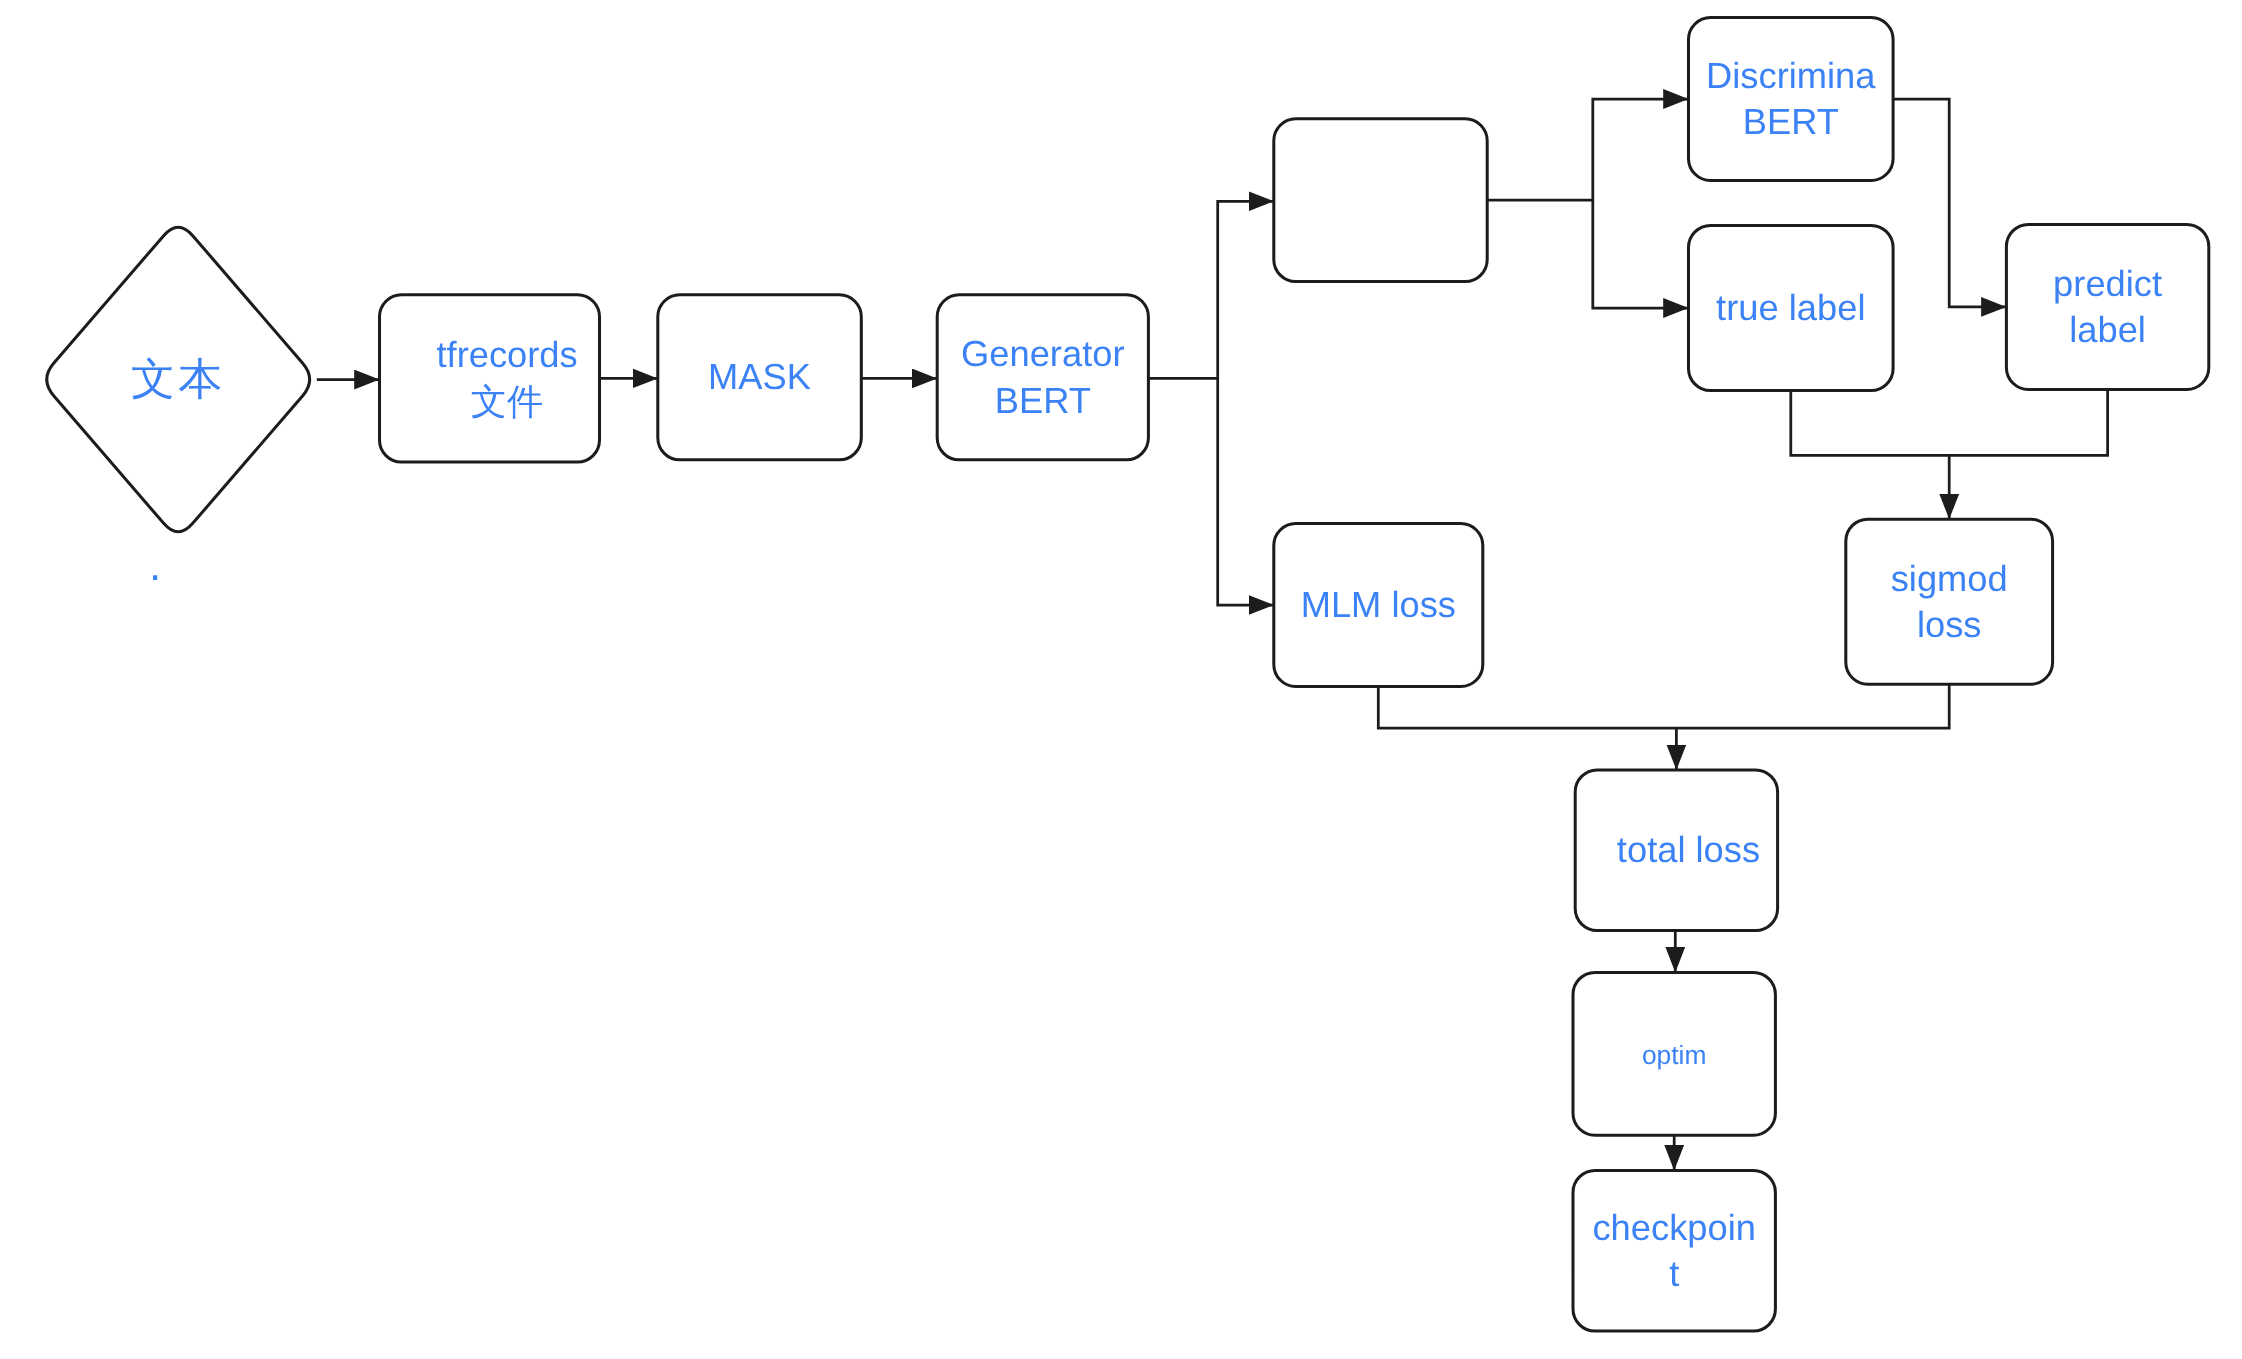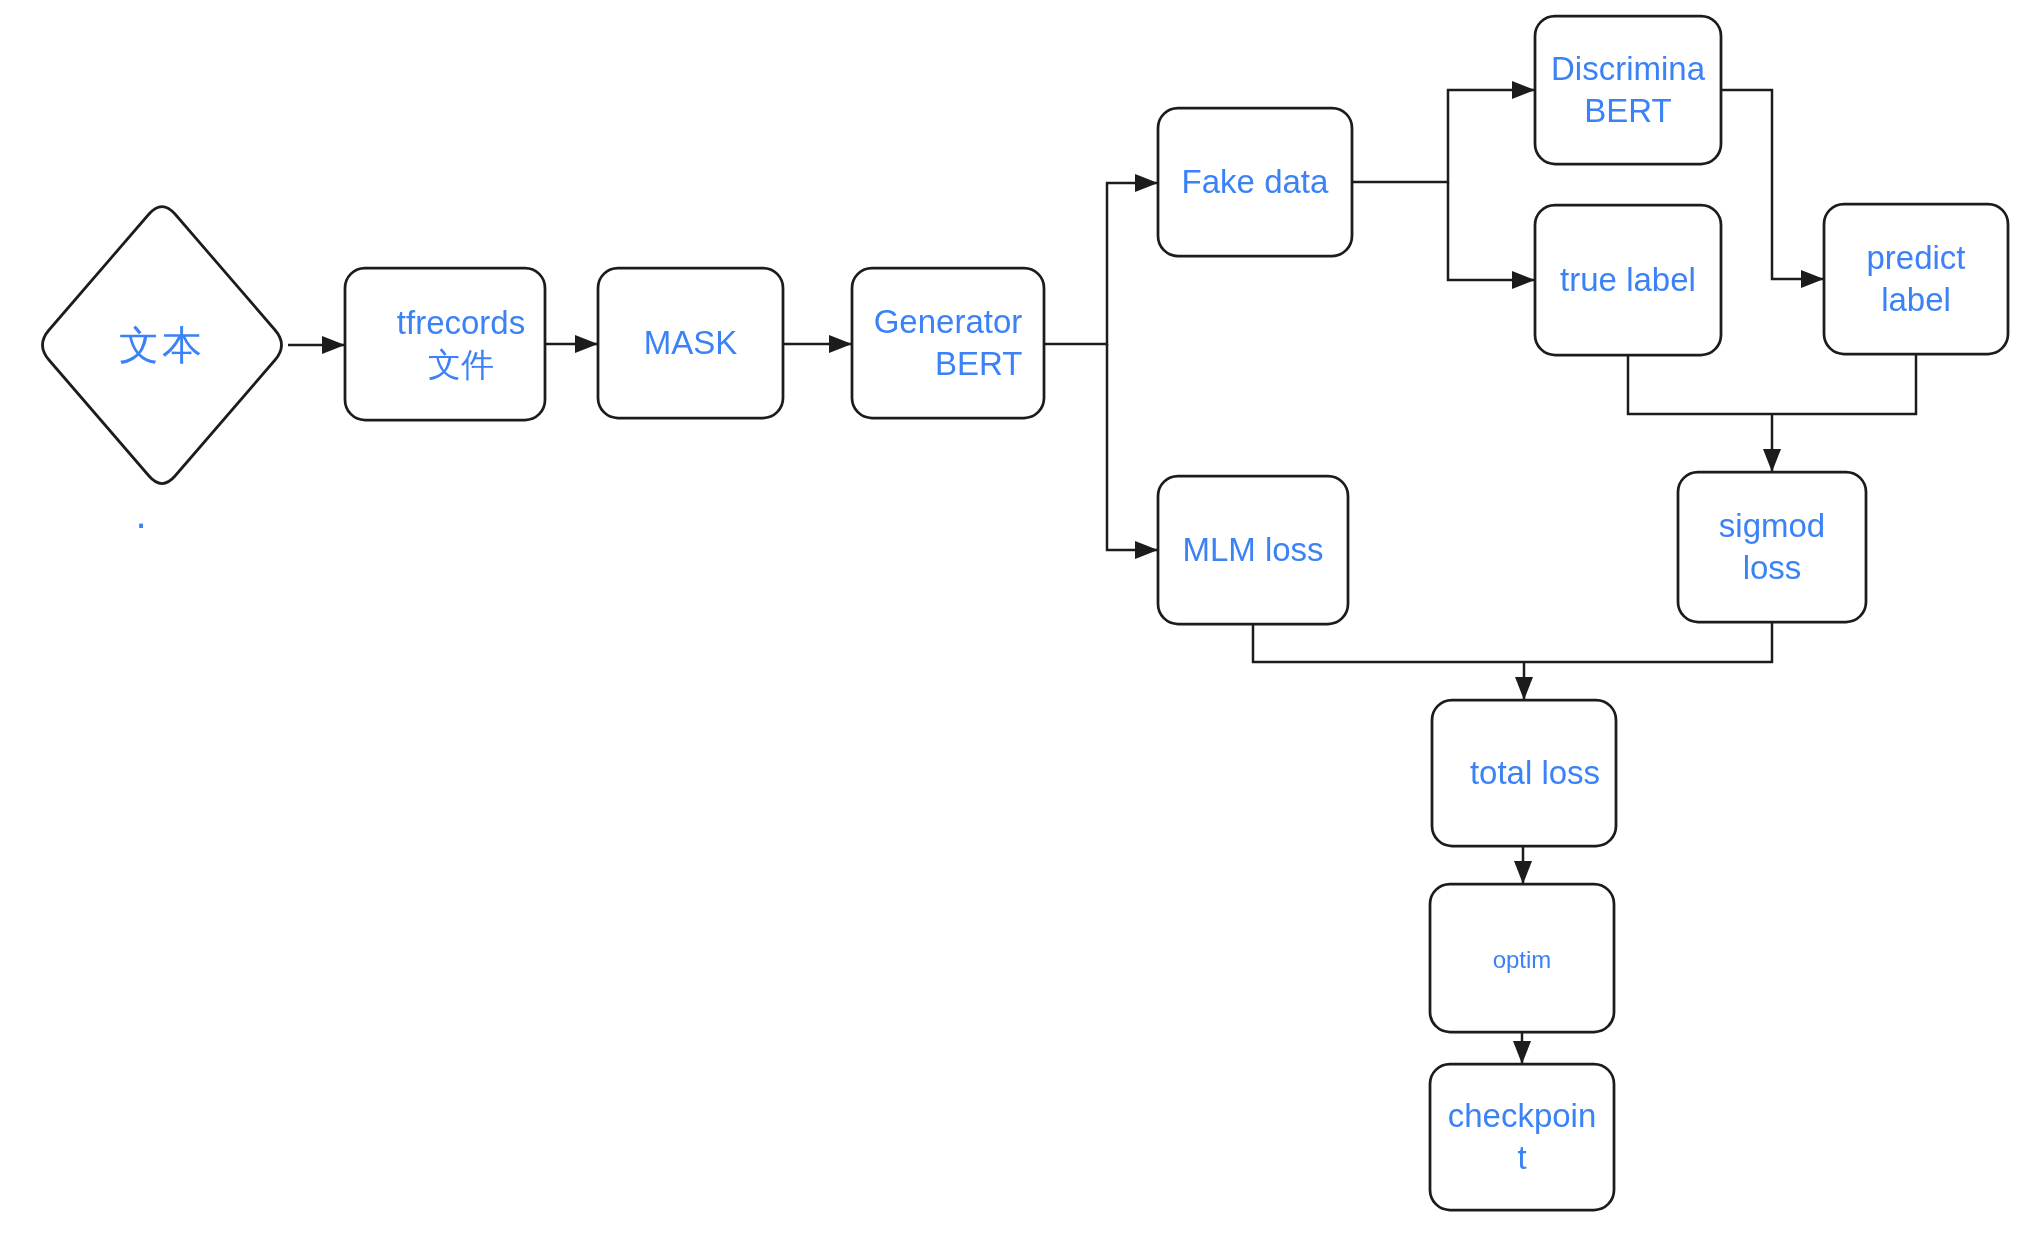"Fake data" div.label { html: <div>Fake data</div> -> none }
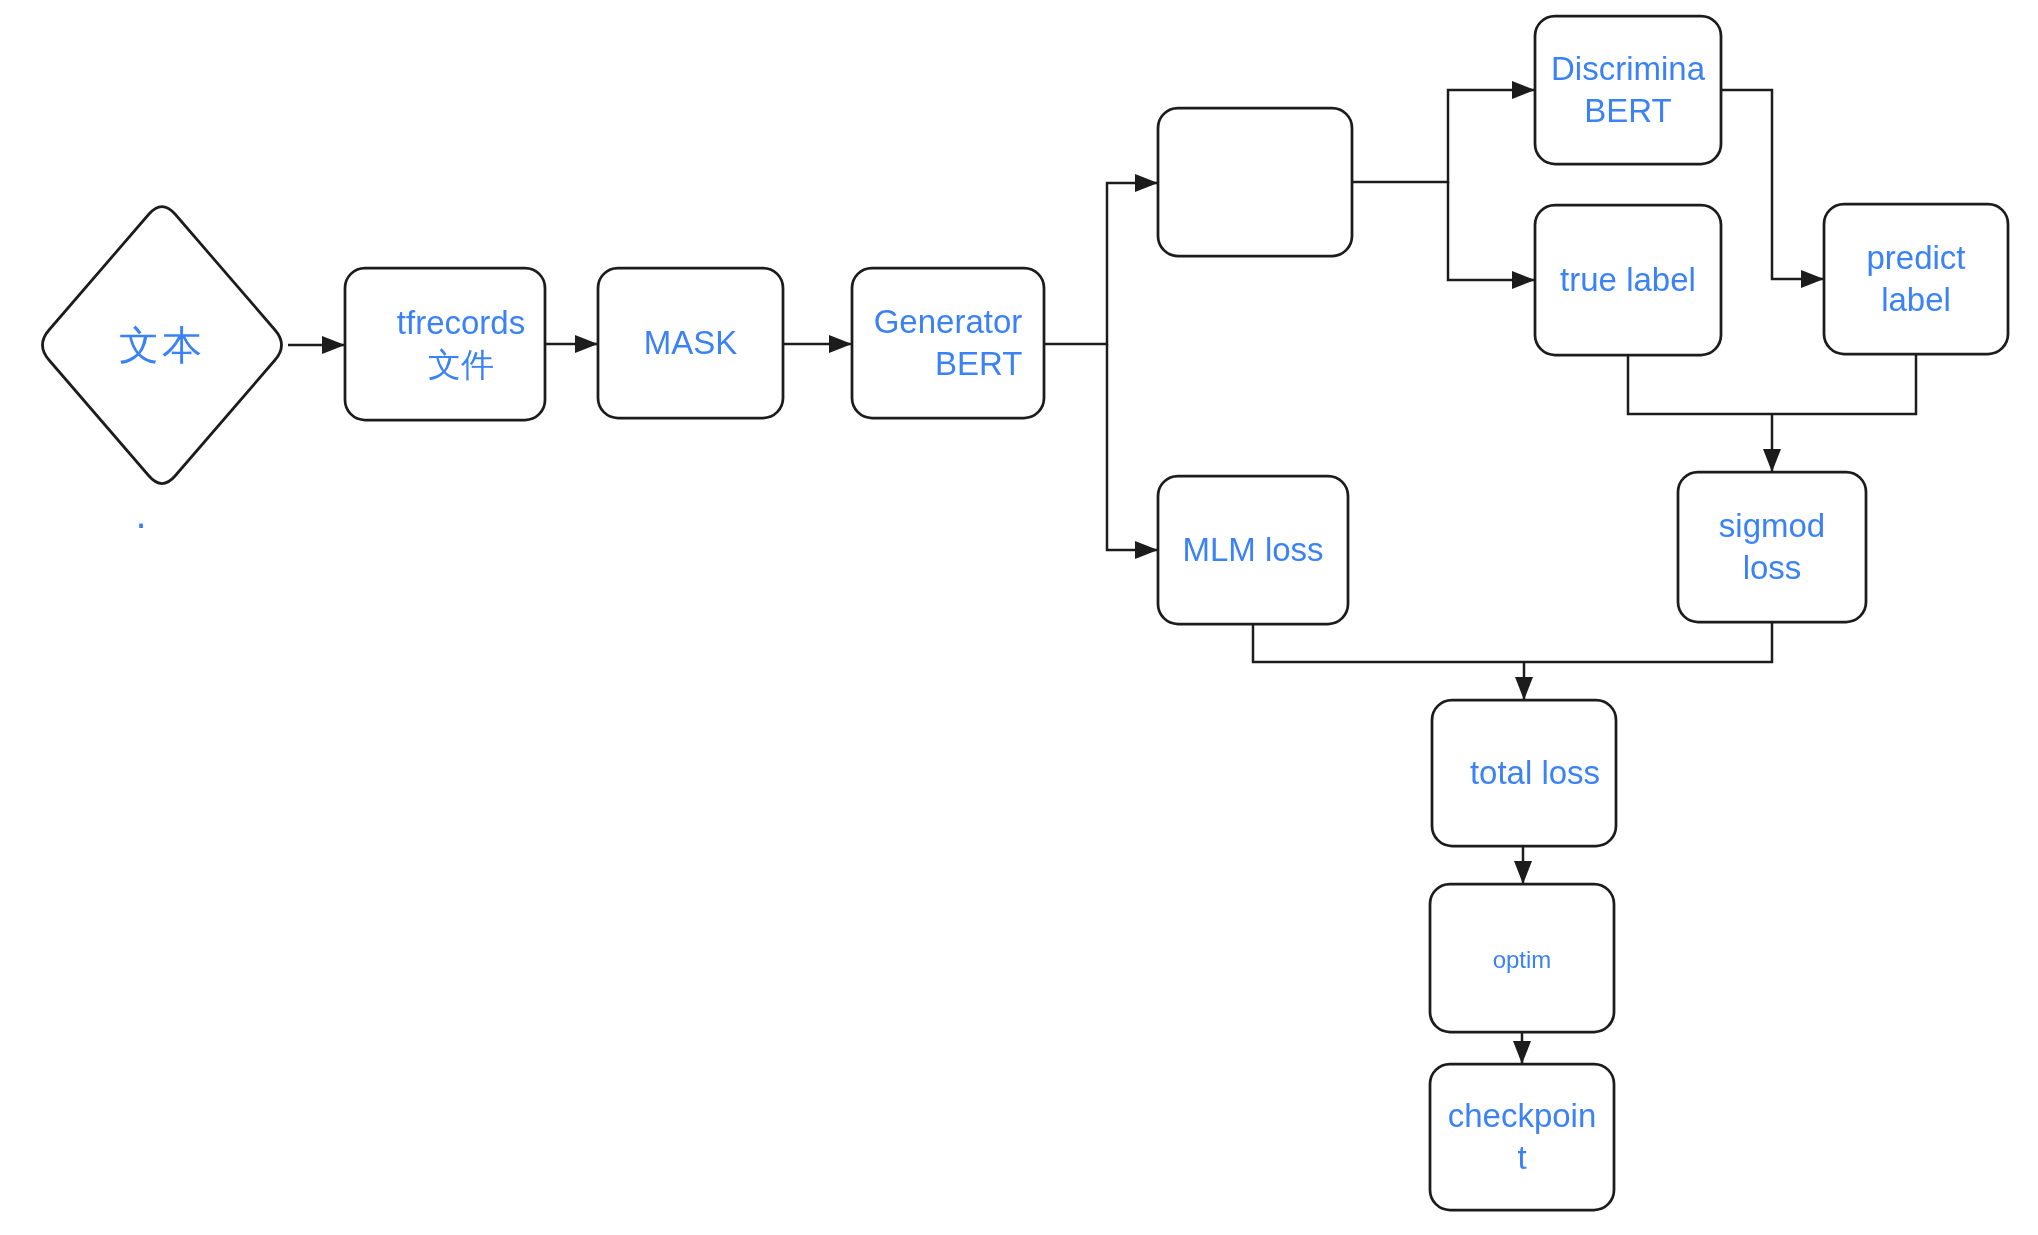"Generator" div.label { text-align: right -> none }
